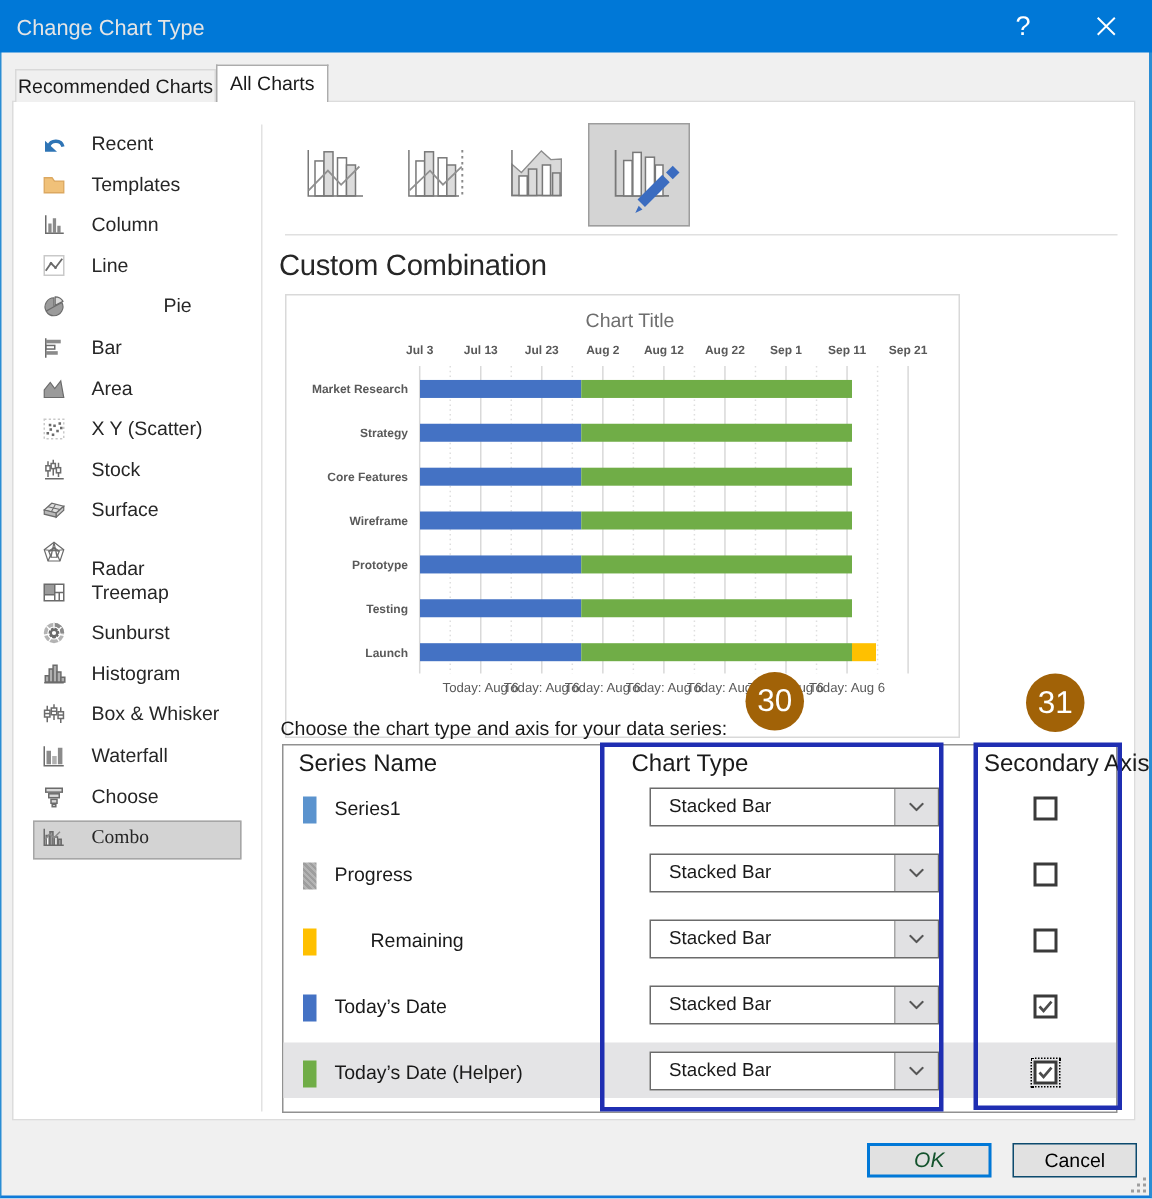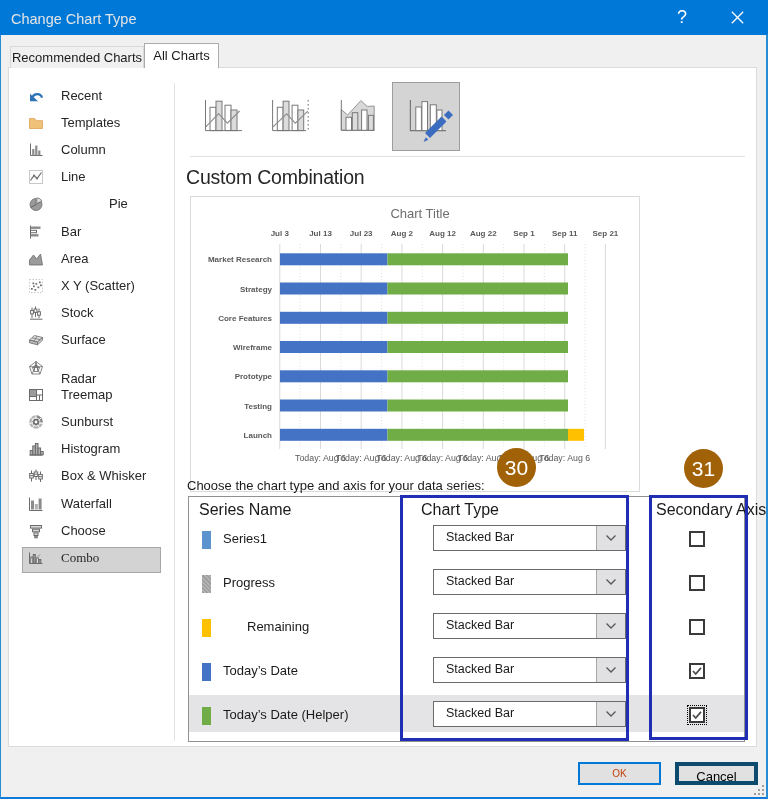"OK" .okbtn { color: #c2410c -> #14532d; font-size: 10px -> 14px; font-style: none -> italic }
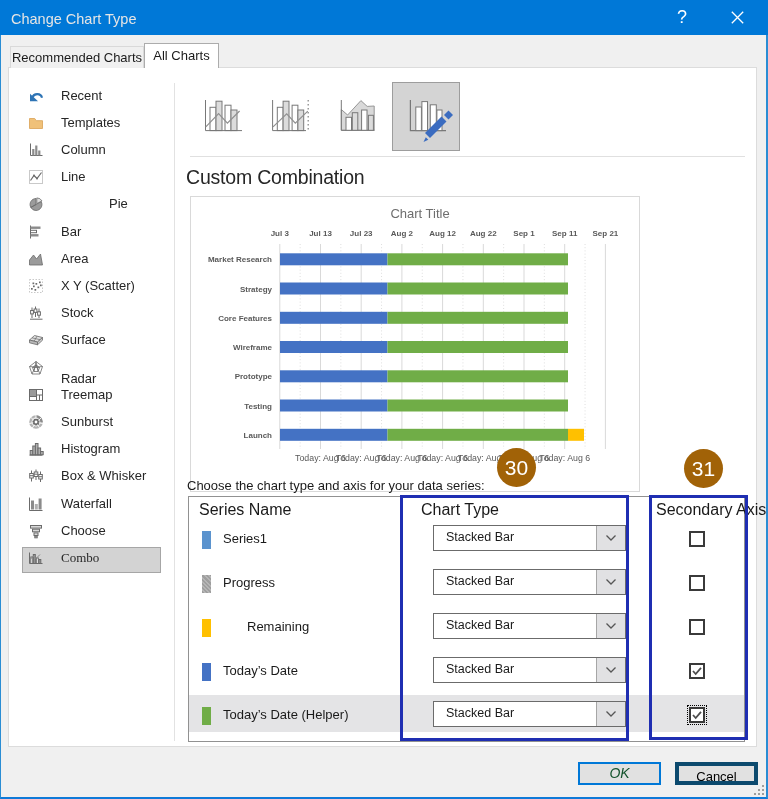"Cancel" .cancelbtn { border: 4px solid #0c4a6e -> 1px solid #0c4a6e }
